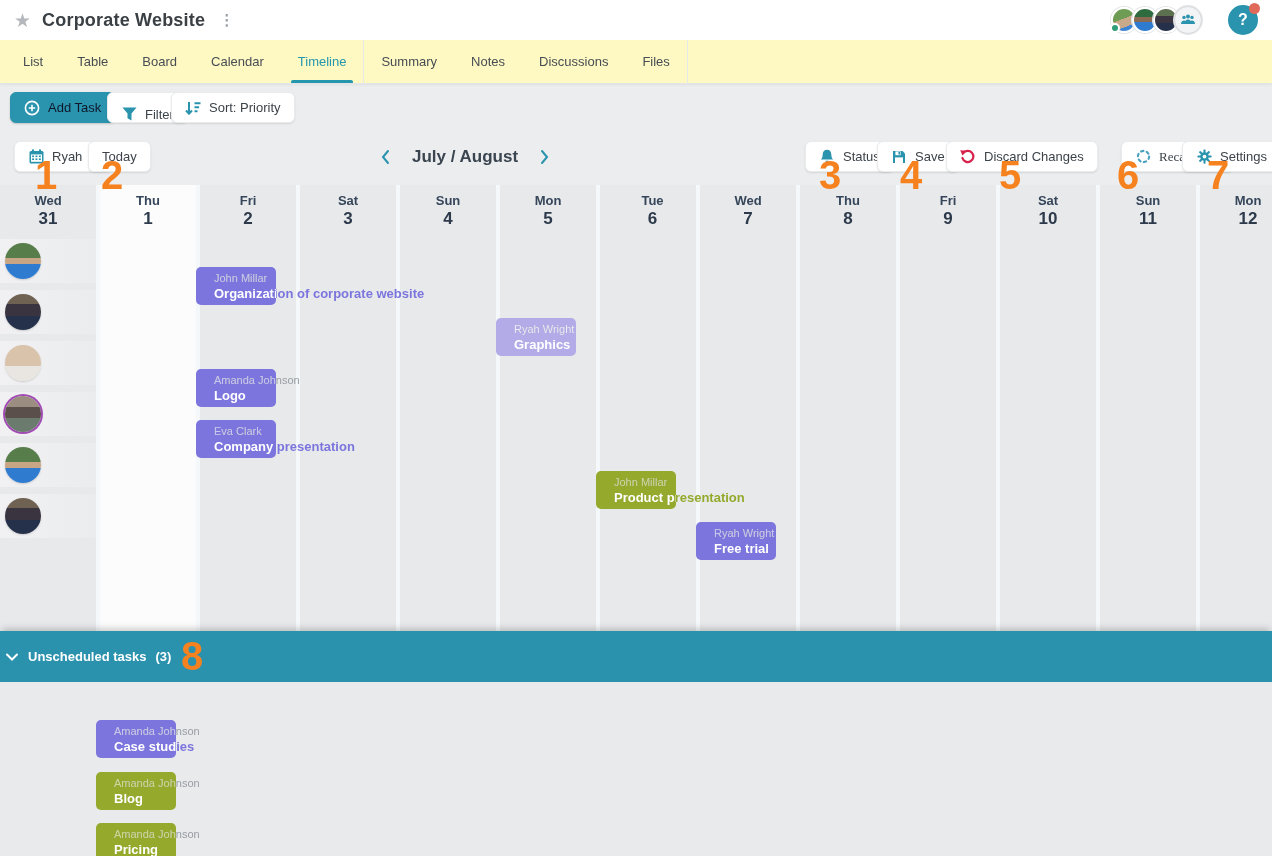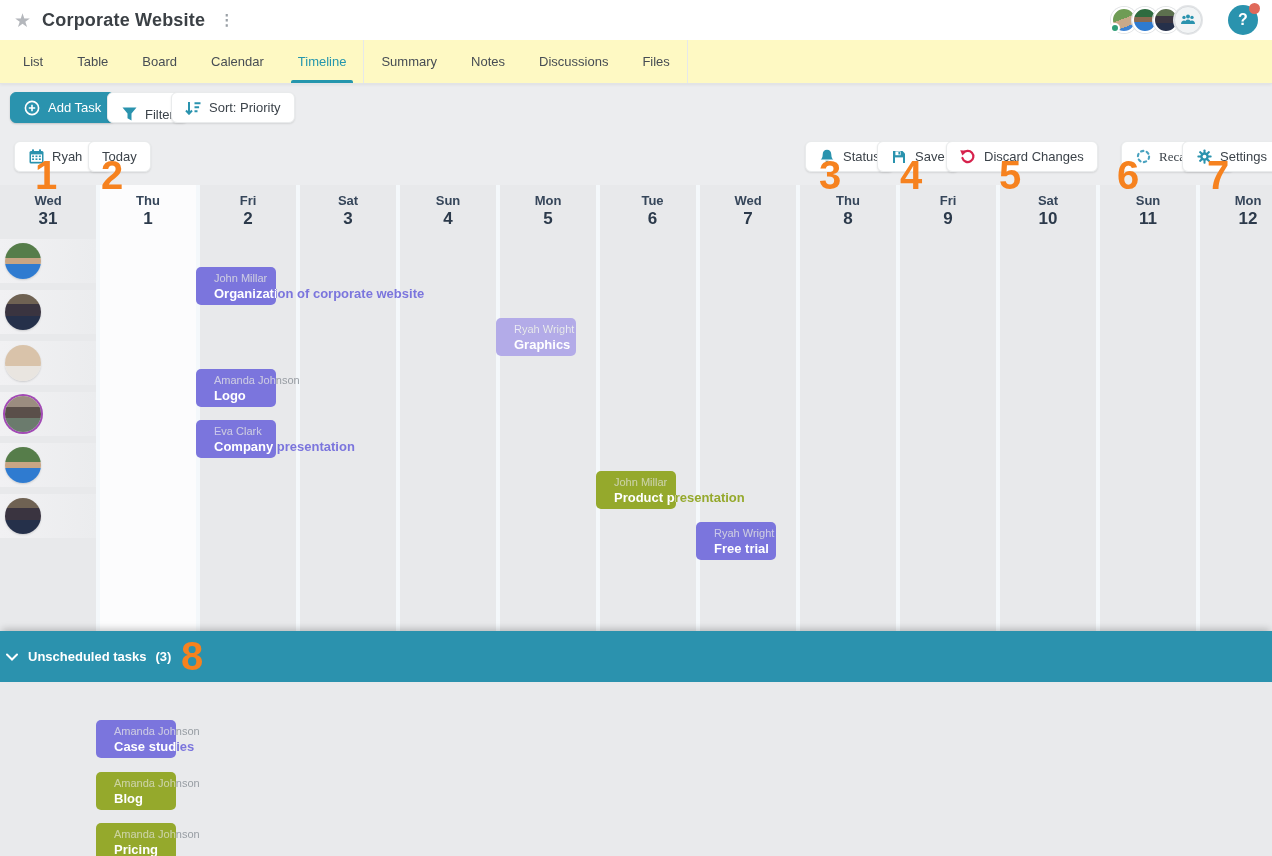"Add Task" .btn.primary { color: #ffffff -> #0f172a }
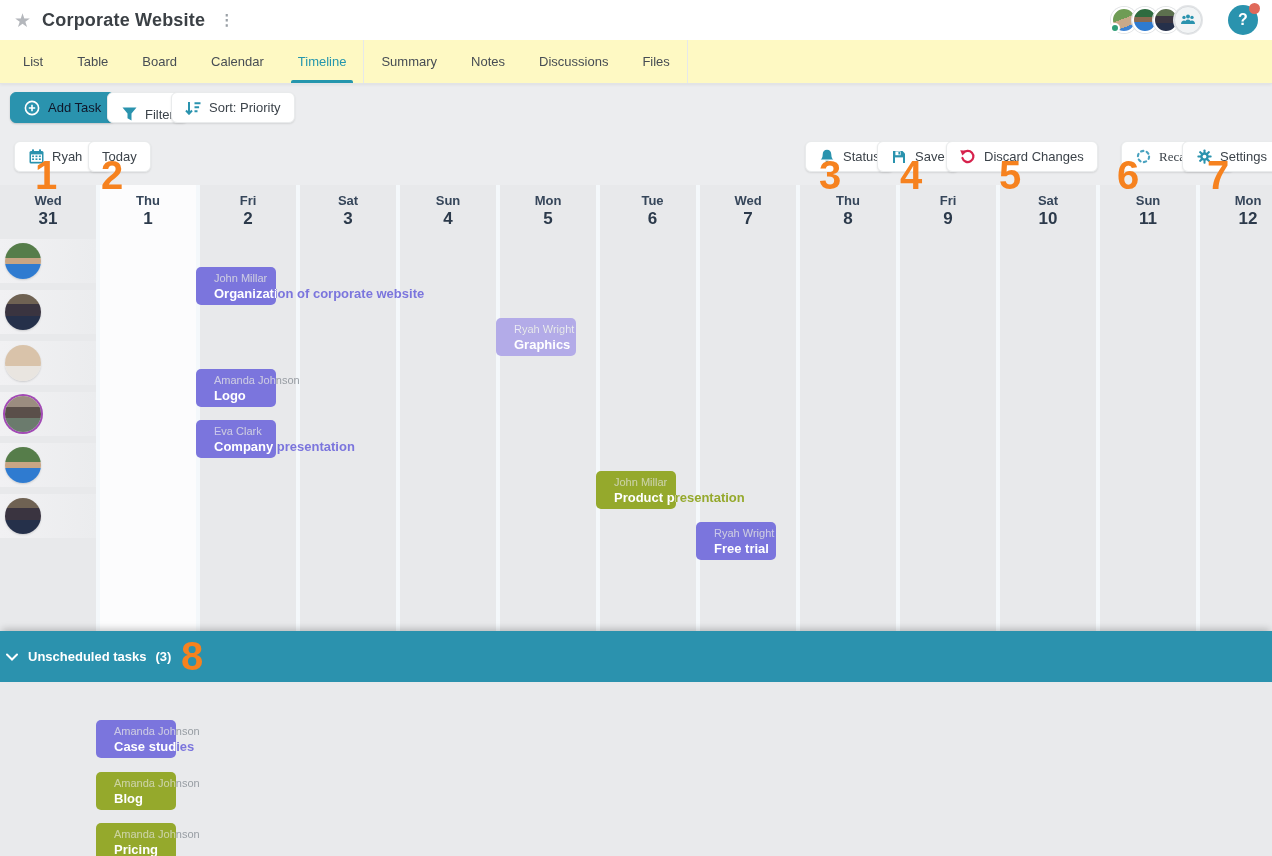"July / August" div.period { html: none -> <div> <span> <svg> <path></path> </svg> </span> <span>July / August</span> <span> <svg> <path></path> </svg> </span> </div> }
